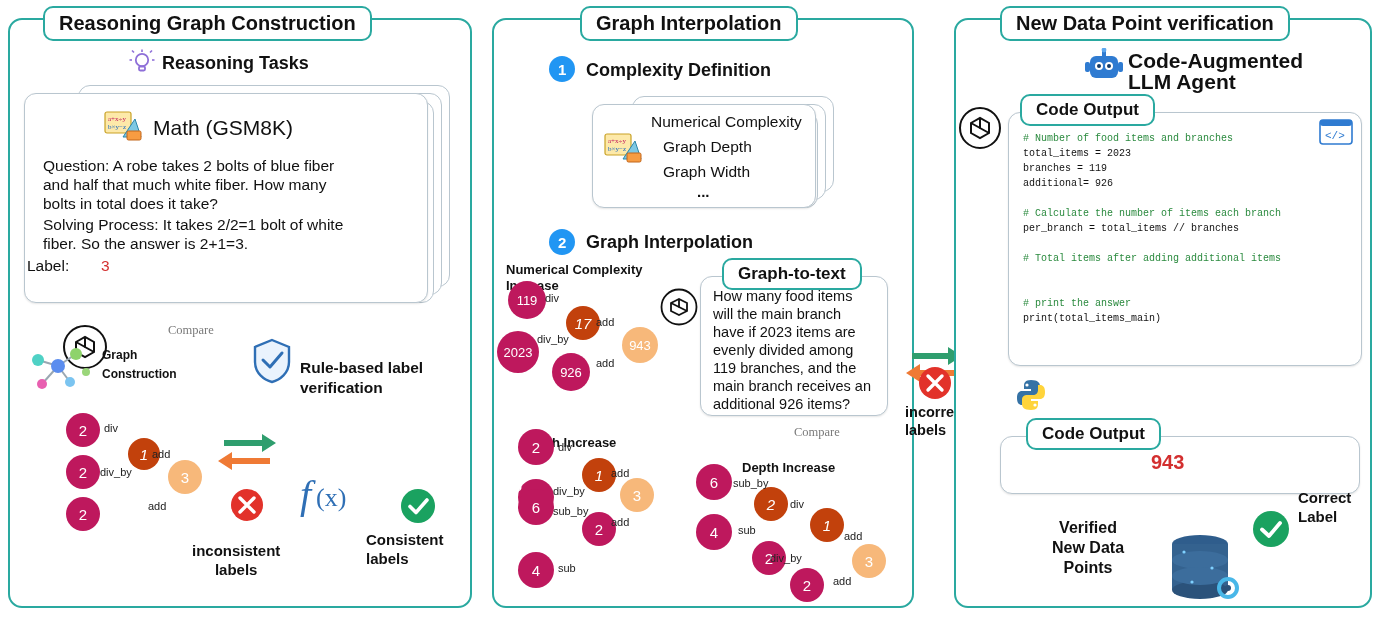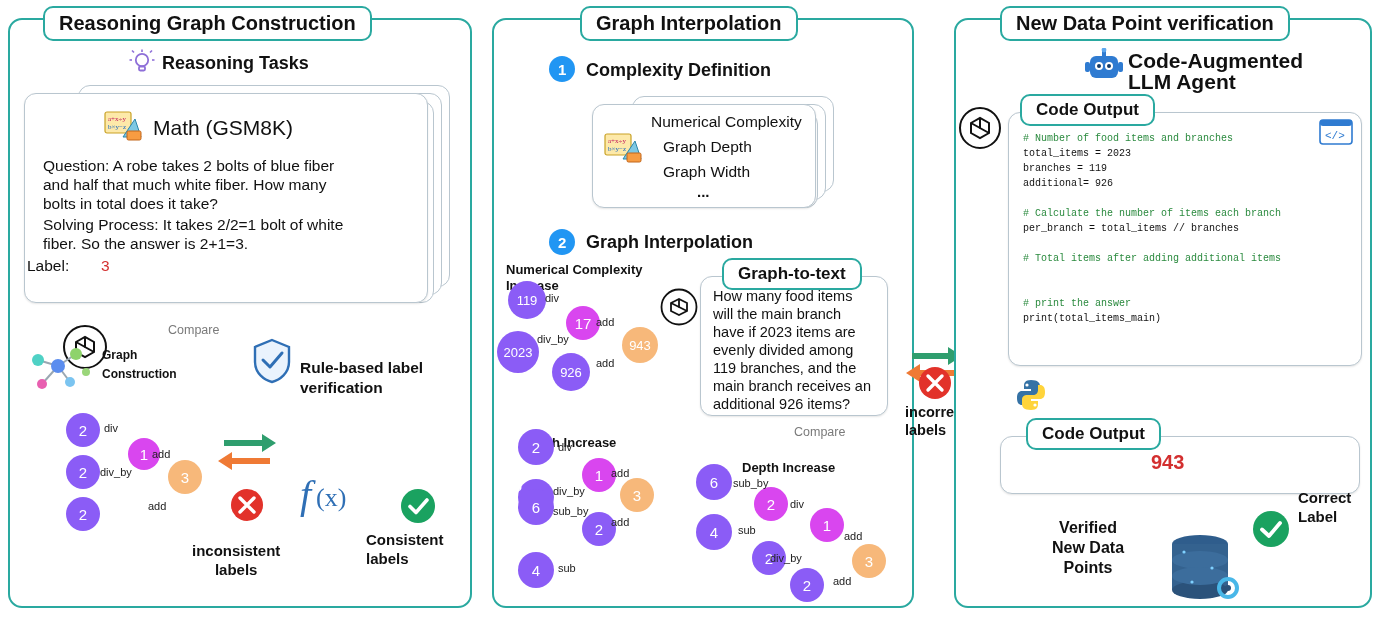"119" .n-blue { background: #8b5cf6 -> #be185d }
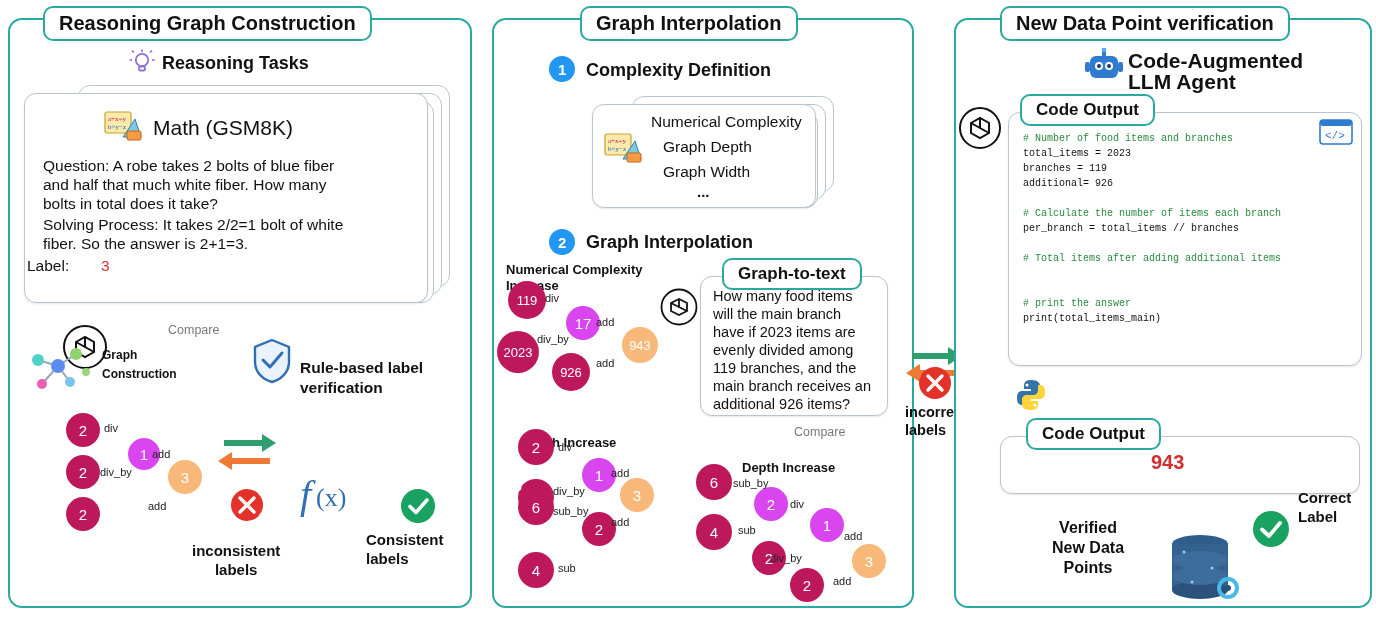"Compare" .small { font-family: none -> Liberation Serif, serif }
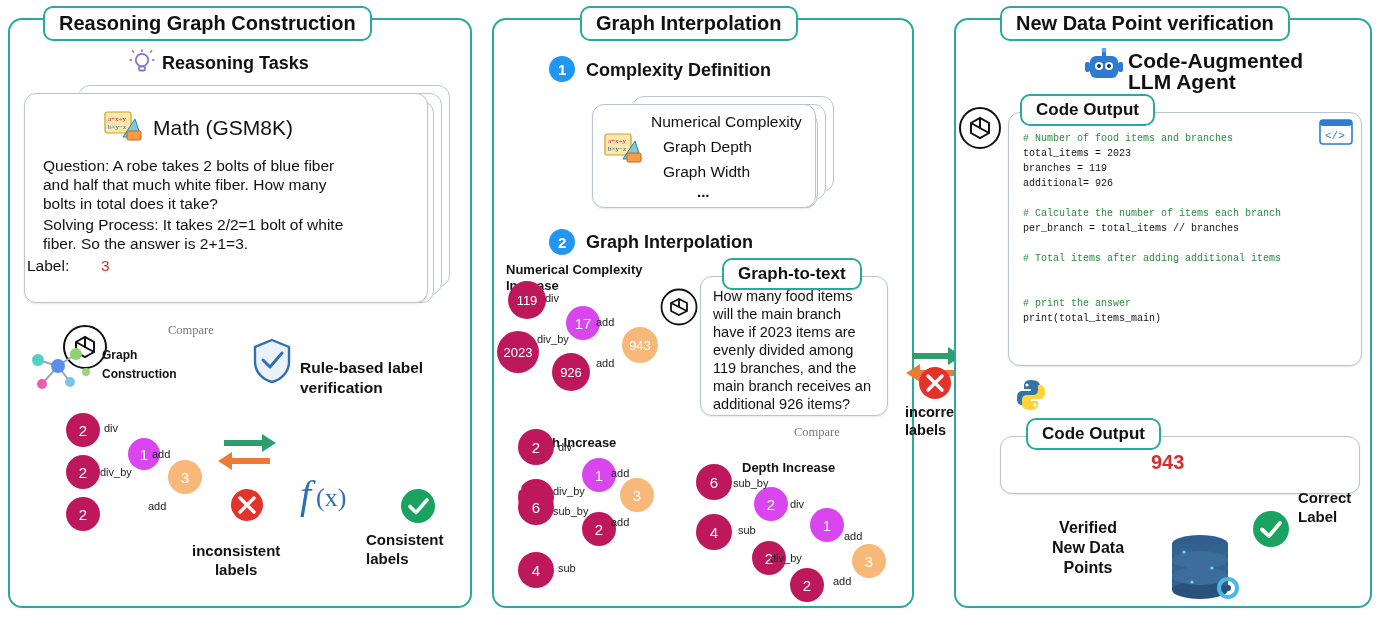"17" .n-green { background: #d946ef -> #c2410c; font-style: none -> italic }
